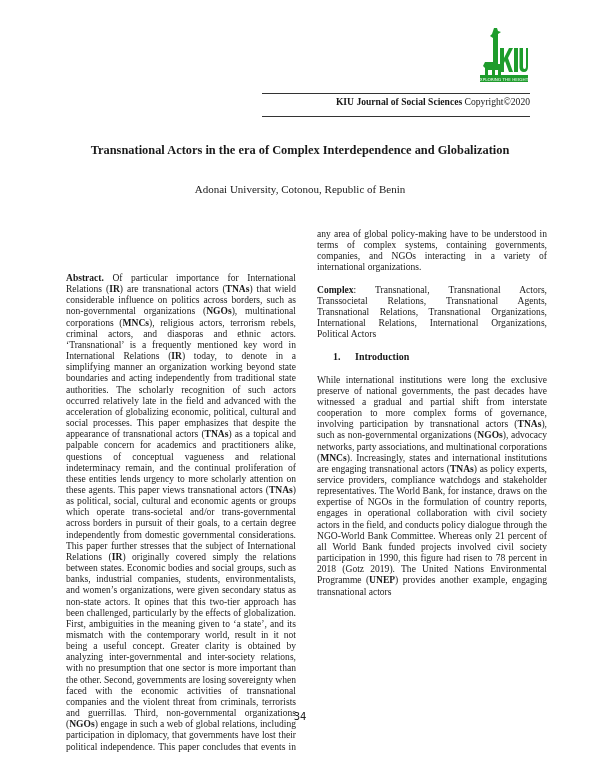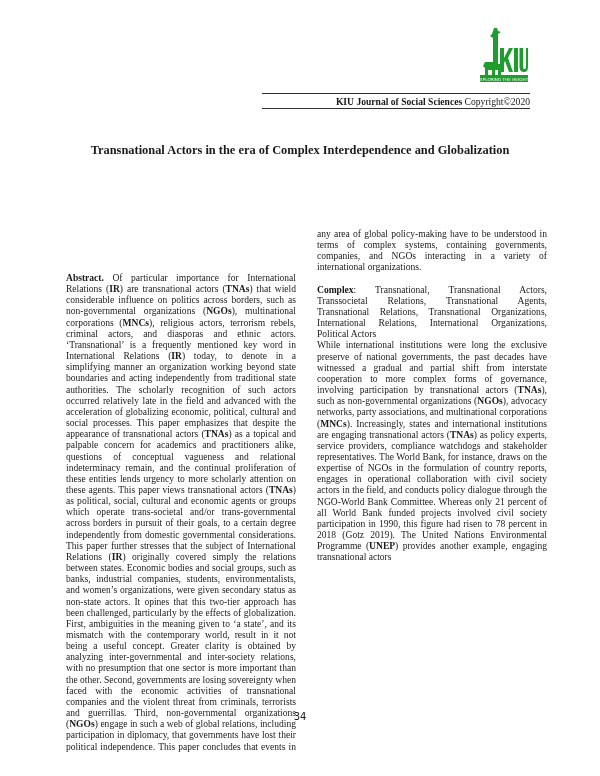"KIU Journal of Social Sciences" .hdr { padding: 2px 0 0 0 -> 2px 0 8px 0 }
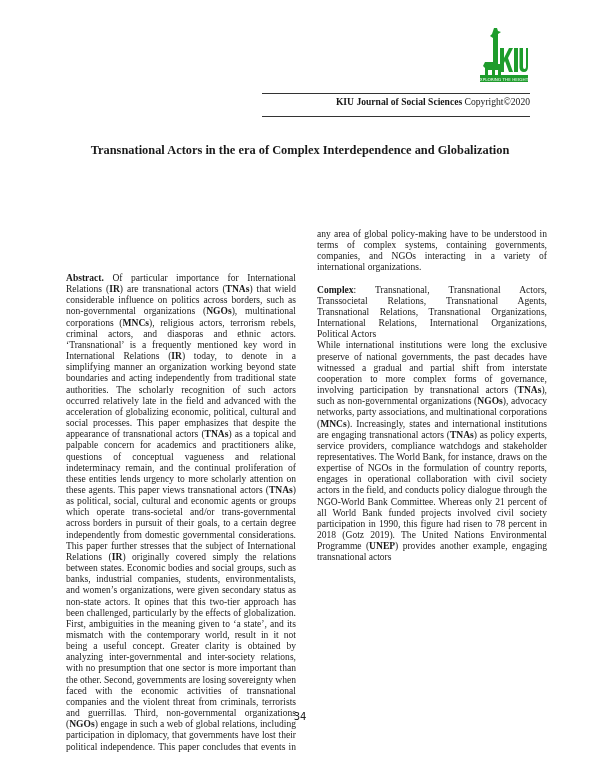"Adonai University, Cotonou, Republic of" div { html: none -> <div>Adonai University, Cotonou, Republic of Benin</div> }
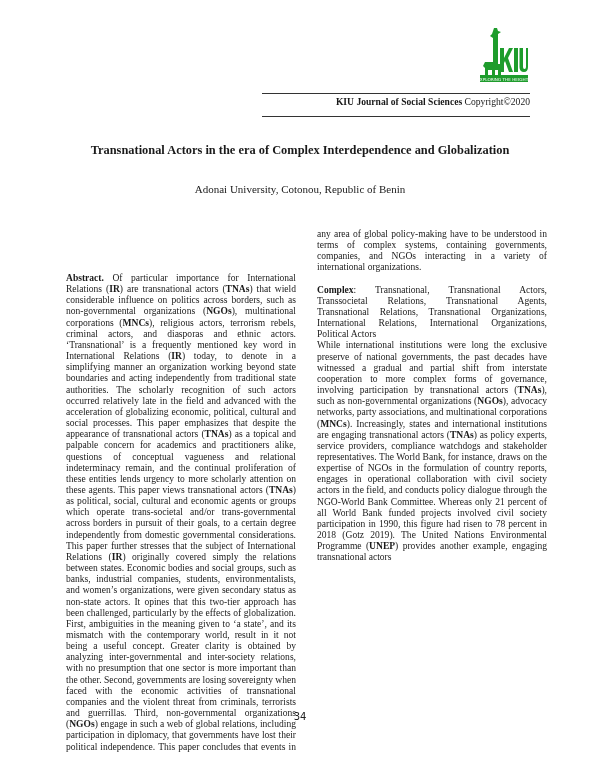"1. Introduction" p.sec { html: none -> <p><span>1.</span><span>Introduction</span></p> }
